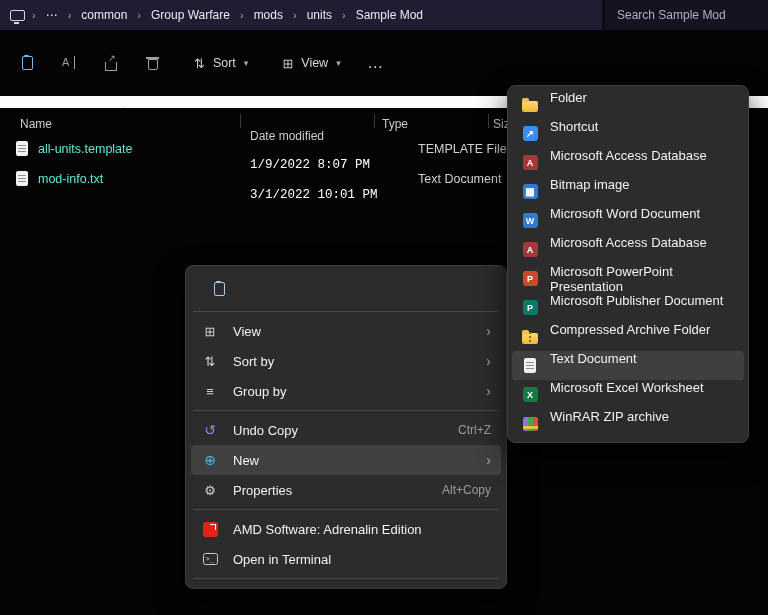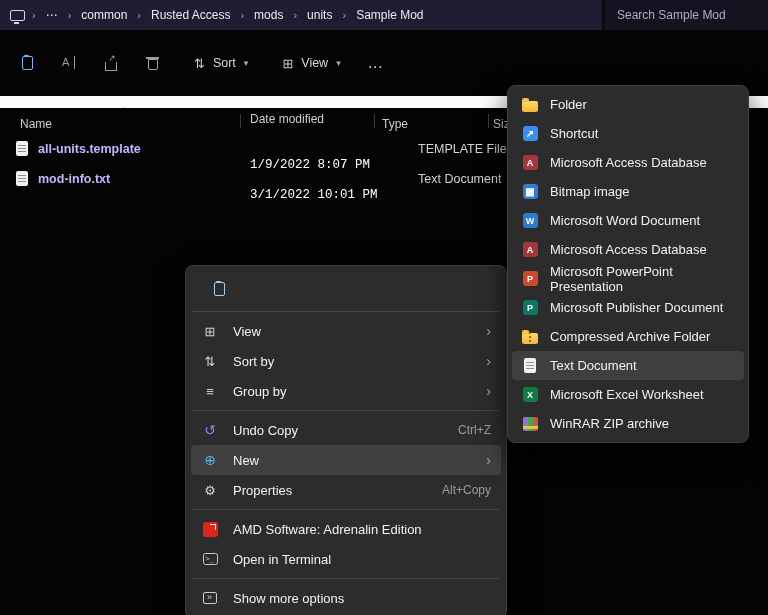"Rusted Access" span.crumb { text: Rusted Access -> Group Warfare }
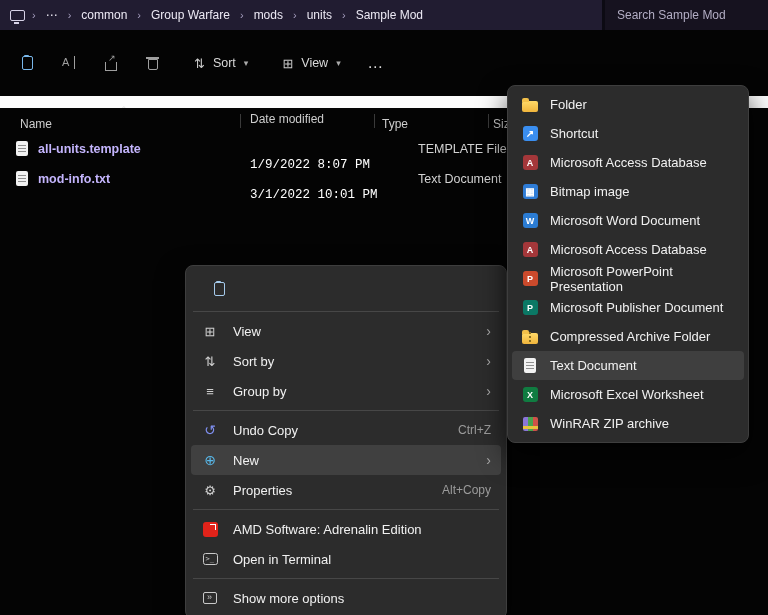"Folder" .sitem { align-items: center -> none }
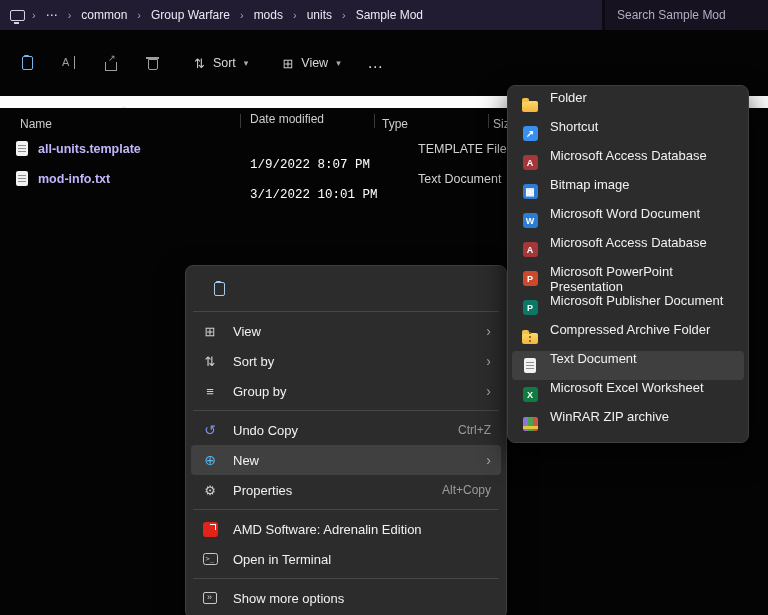"Date modified" .listhead .c1 { top: 4px -> 21px }
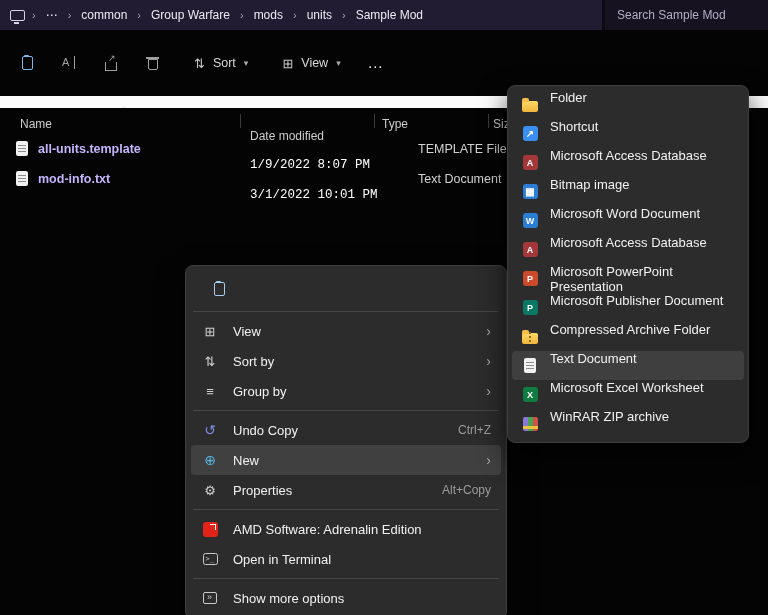"all-units.template" .frow .fname { color: #c4b5fd -> #5eead4; font-weight: bold -> none }
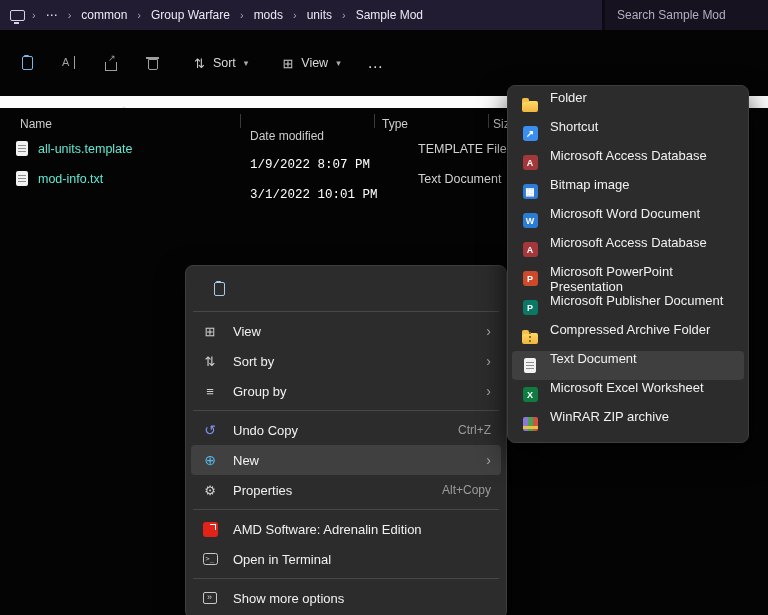"Show more options" div.mitem { html: <div> <span> <span></span> </span> <span>Show more options</span> </div> -> none }
